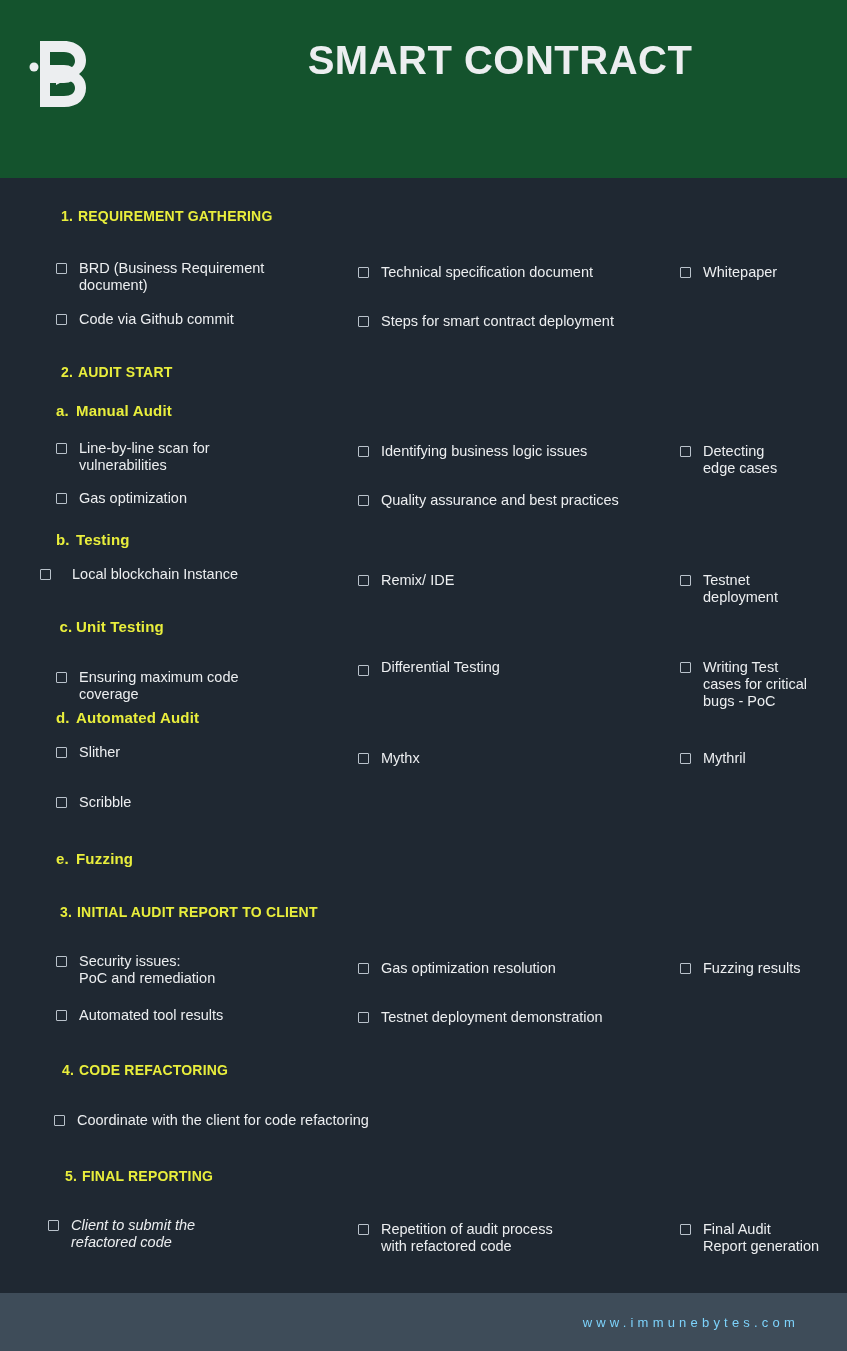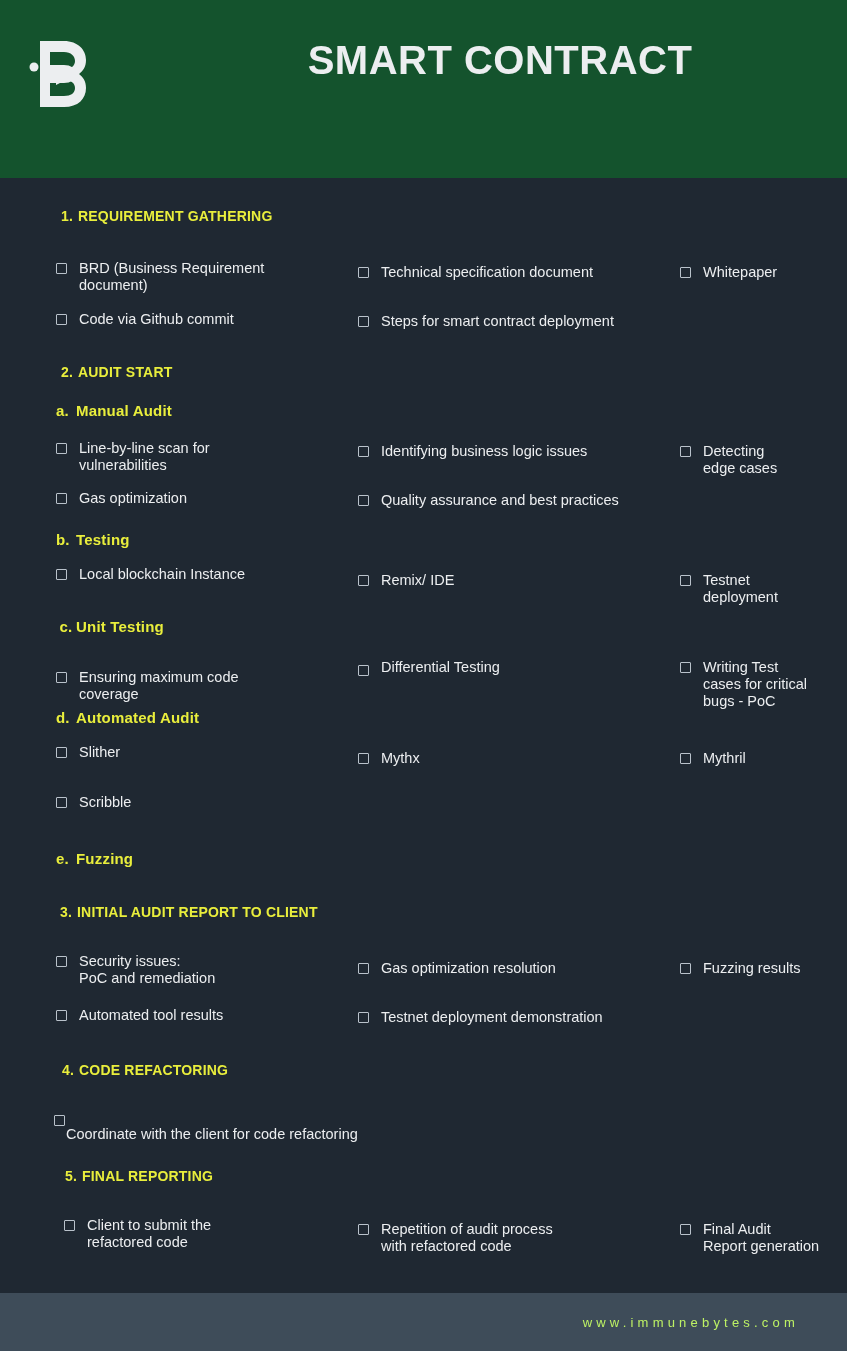"Local blockchain Instance" div.item { gap: none -> 9px; left: 56px -> 40px }
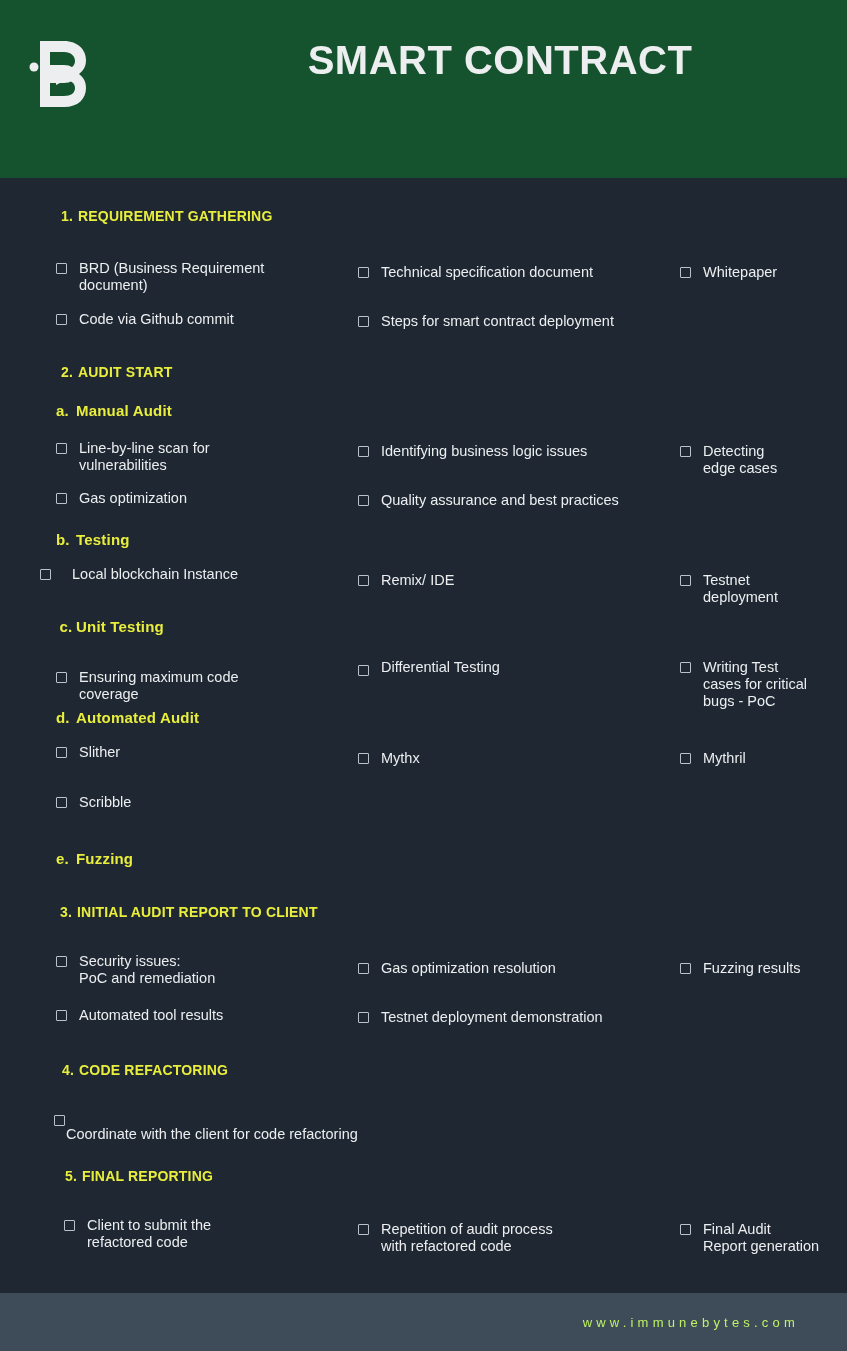"Coordinate with the client for" div.item { flex-direction: column -> none }
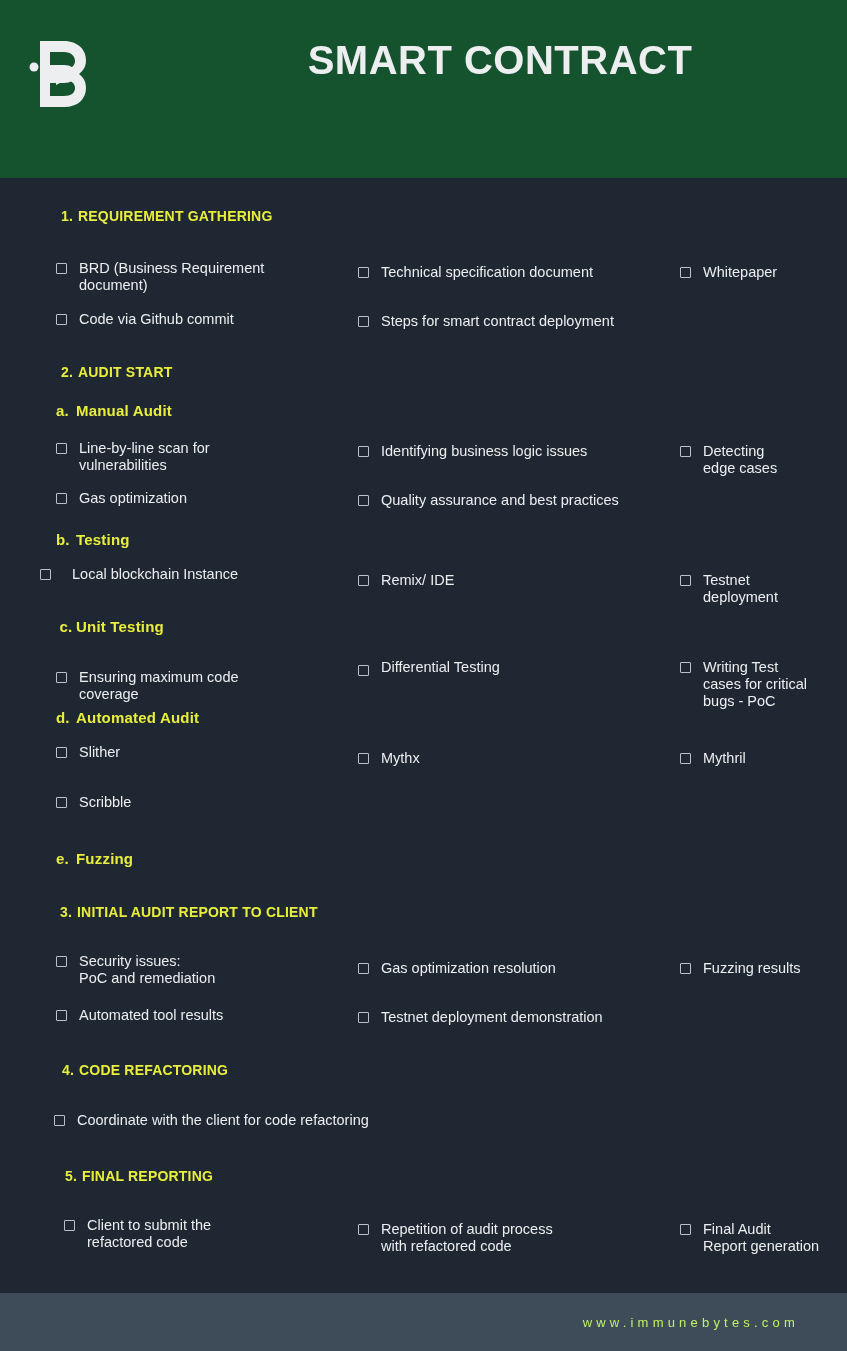"Client to submit the" div.item { font-style: none -> italic; left: 64px -> 48px }
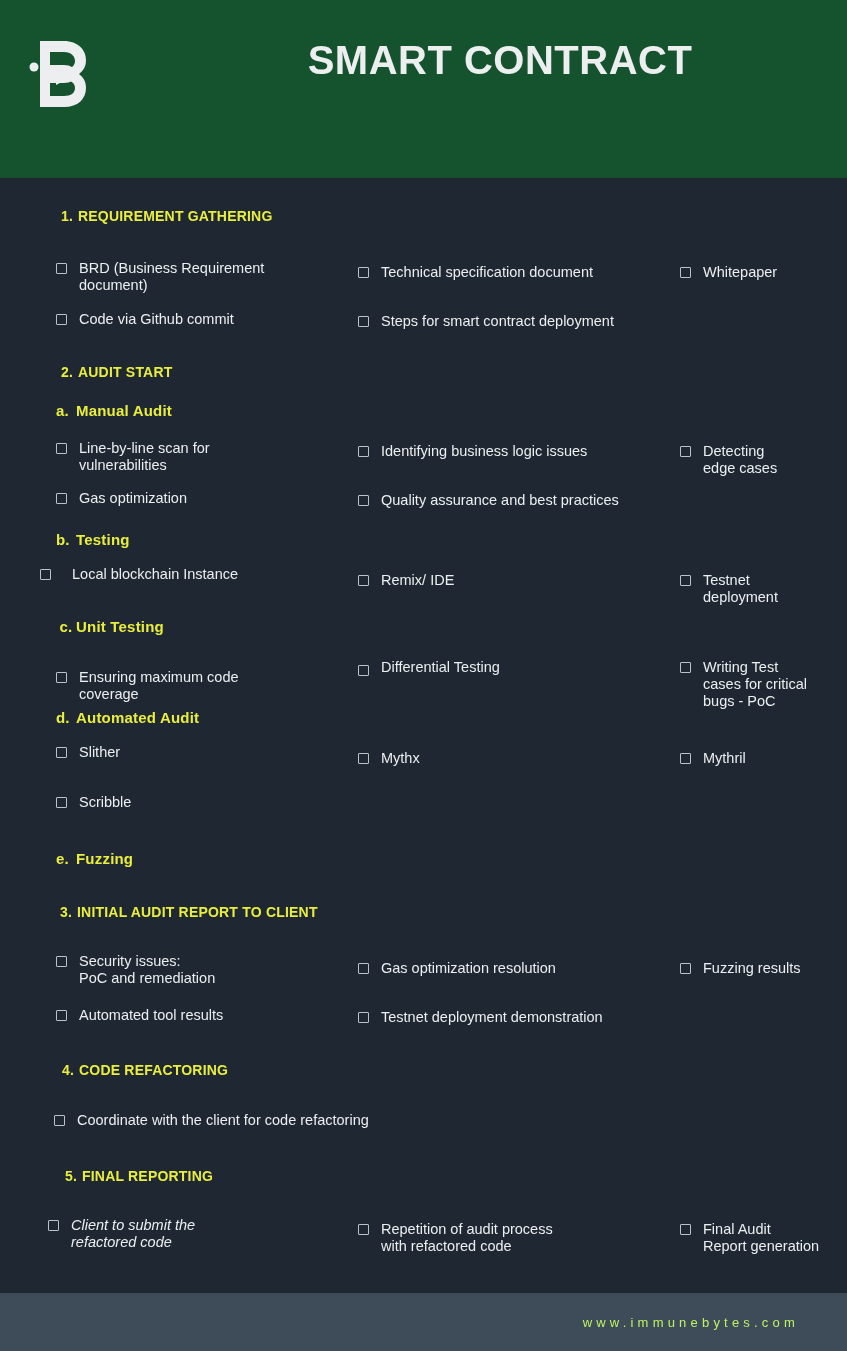"www.immunebytes.com" .footer-url { color: #bef264 -> #7dd3fc }
